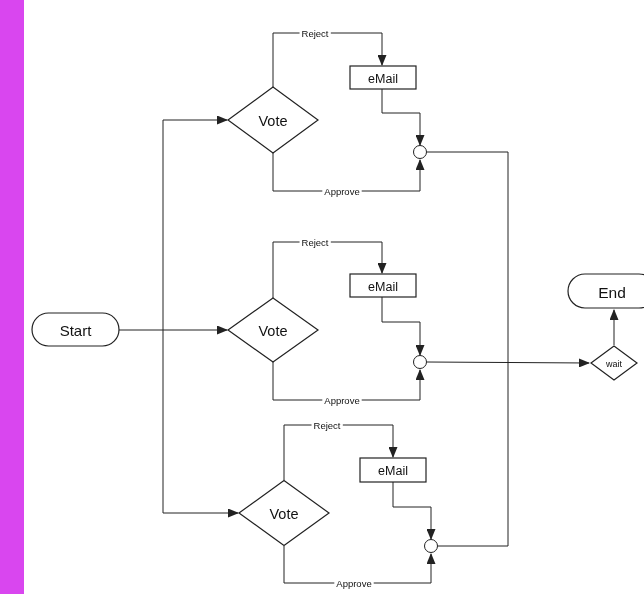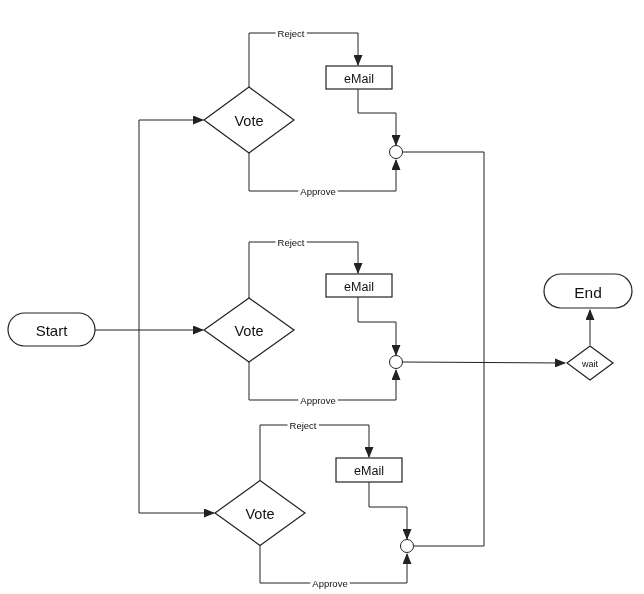"Reject" .canvas { padding-left: none -> 24px }
